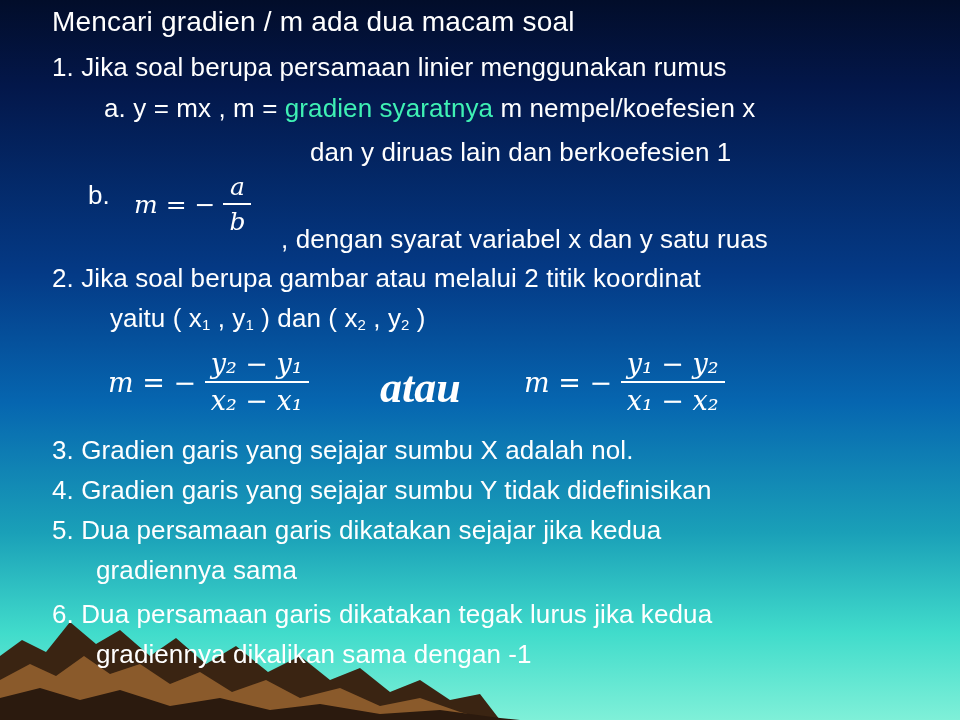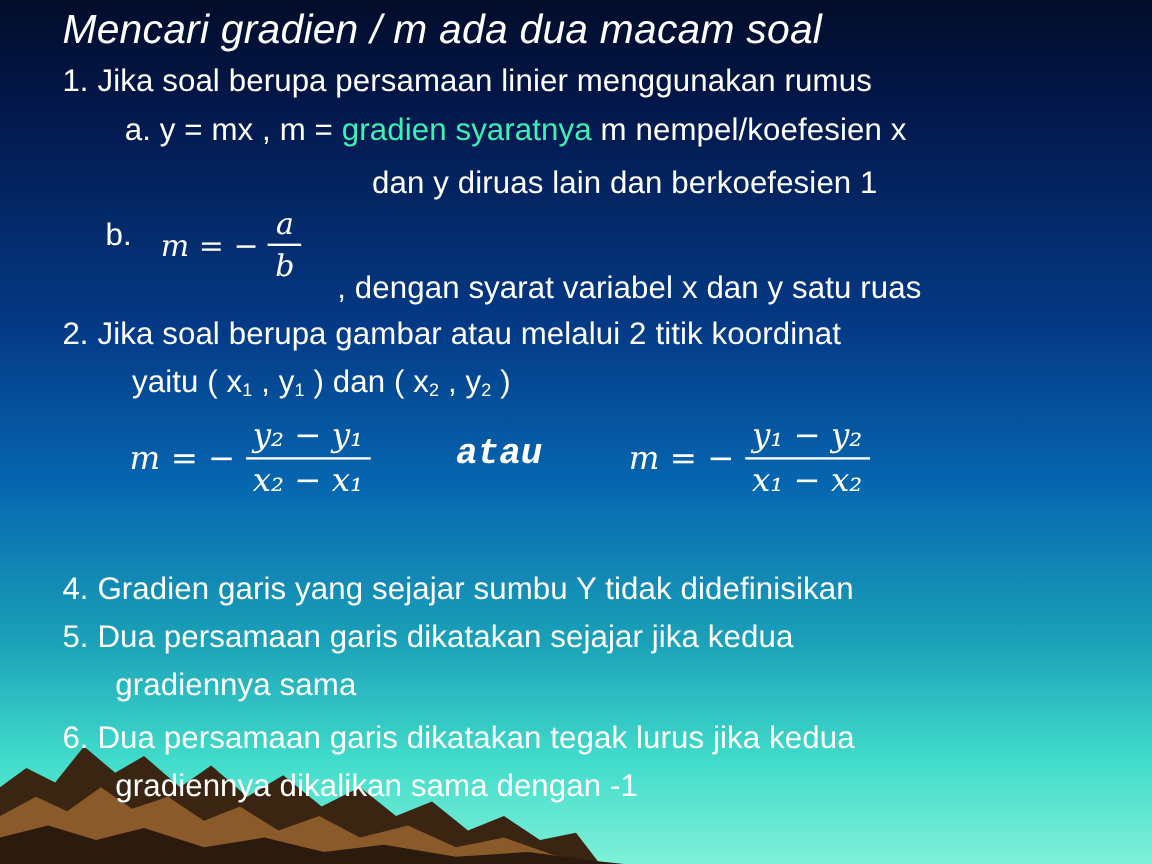"Mencari gradien / m ada" .title { font-size: 34px -> 28px; font-style: italic -> none }
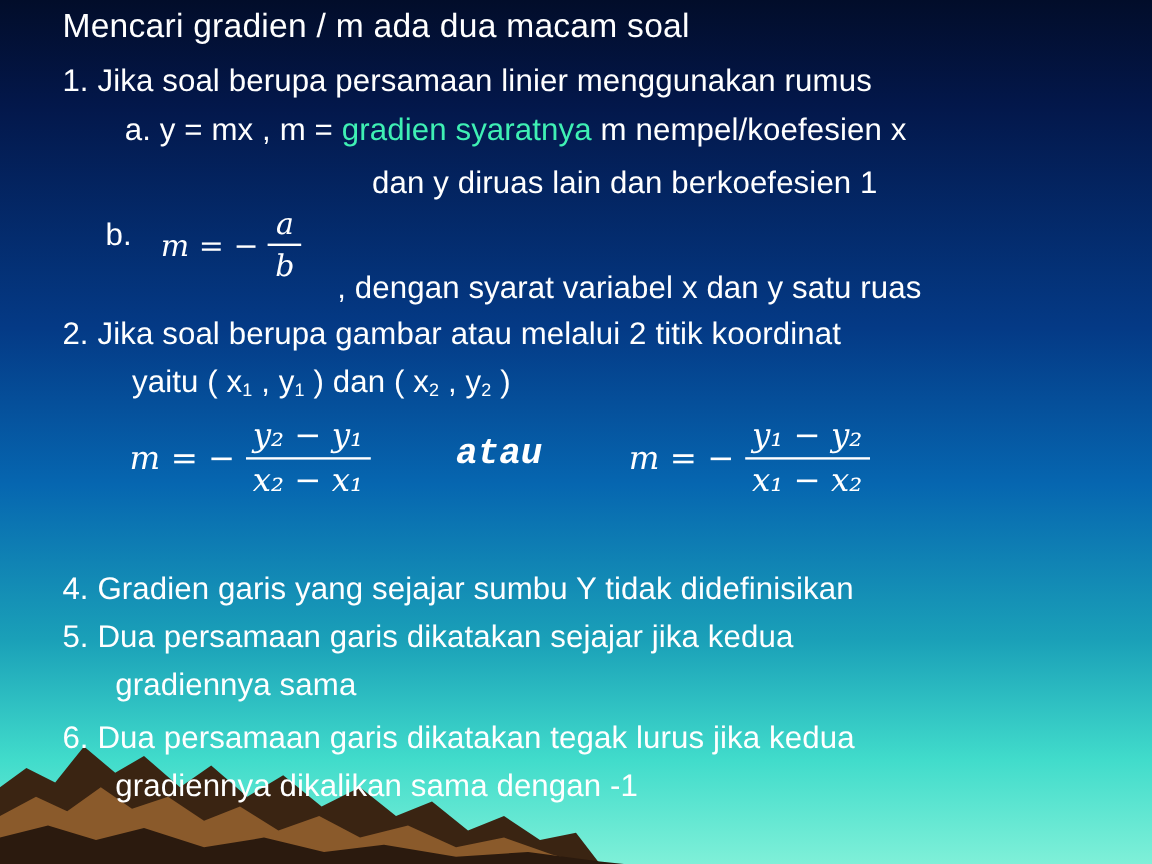"atau" .atau { font-family: Liberation Mono, monospace -> Liberation Serif, serif; font-size: 30px -> 44px }
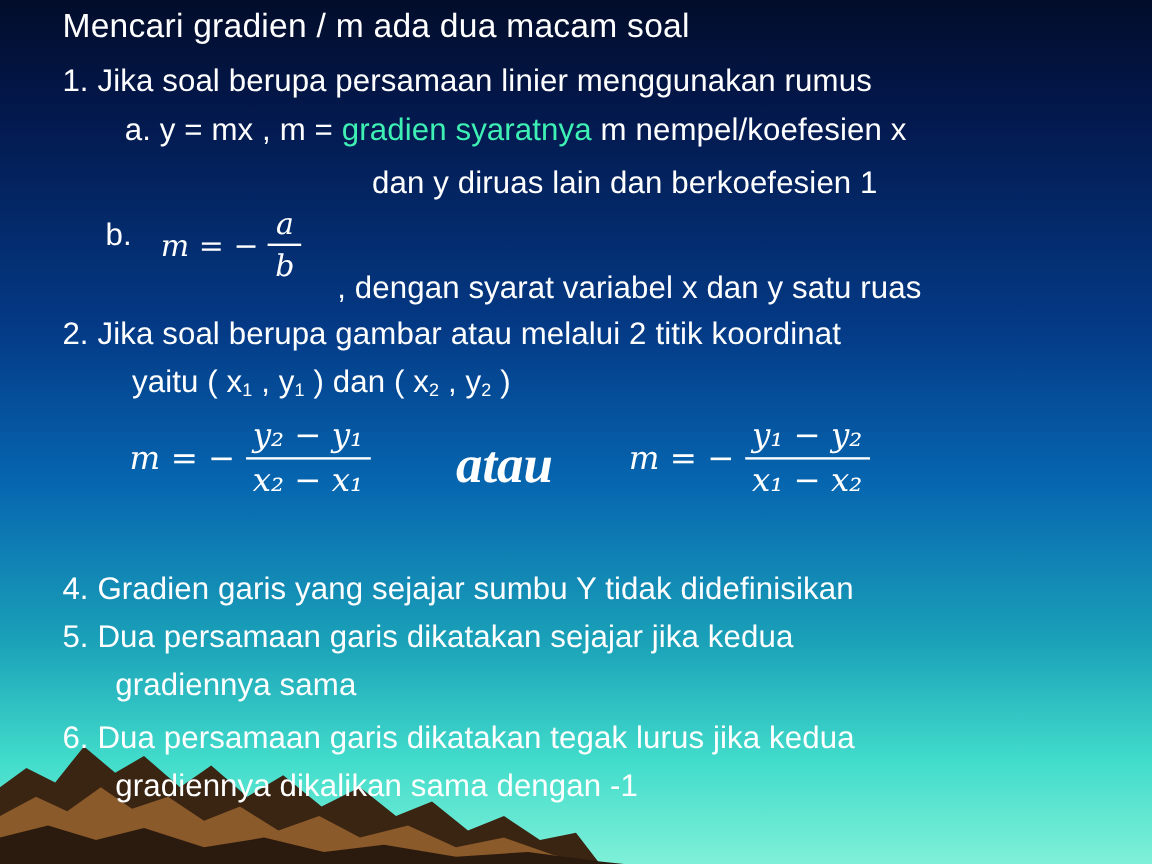"3. Gradien garis yang sejajar" div.line { html: none -> <div>3. Gradien garis yang sejajar sumbu X adalah nol.</div> }
